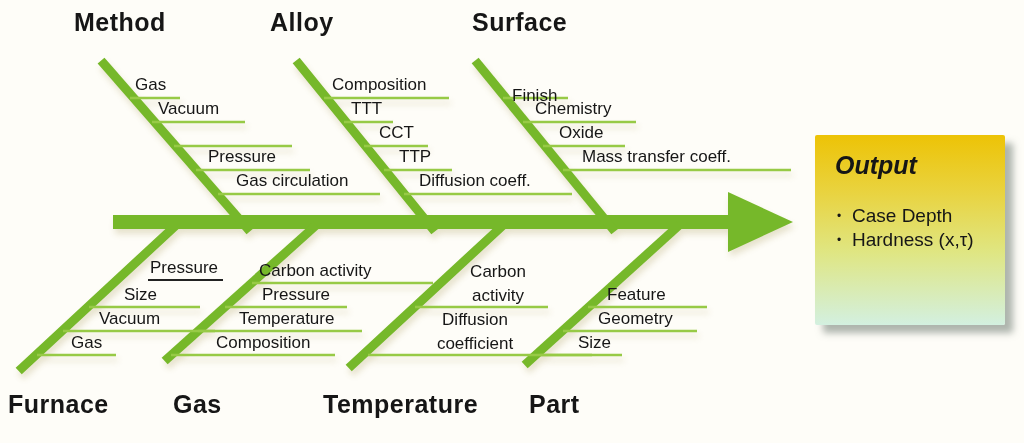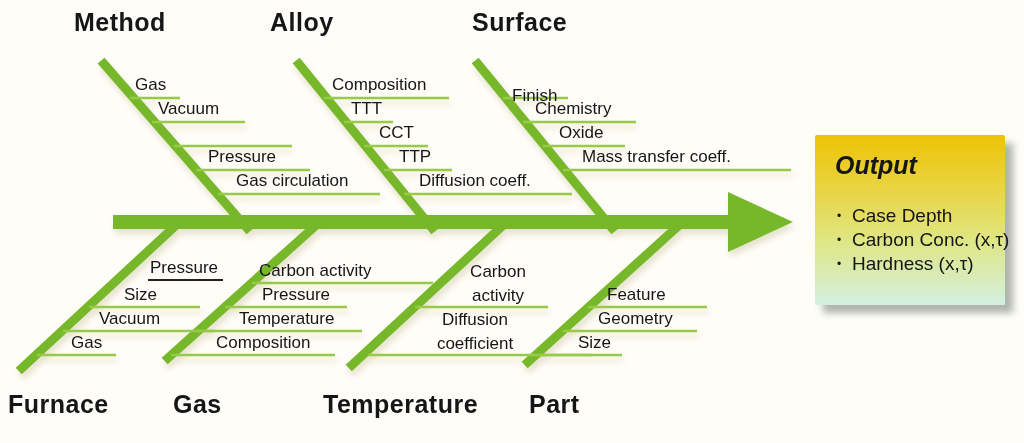"Output" .output-box { height: 170px -> 190px }
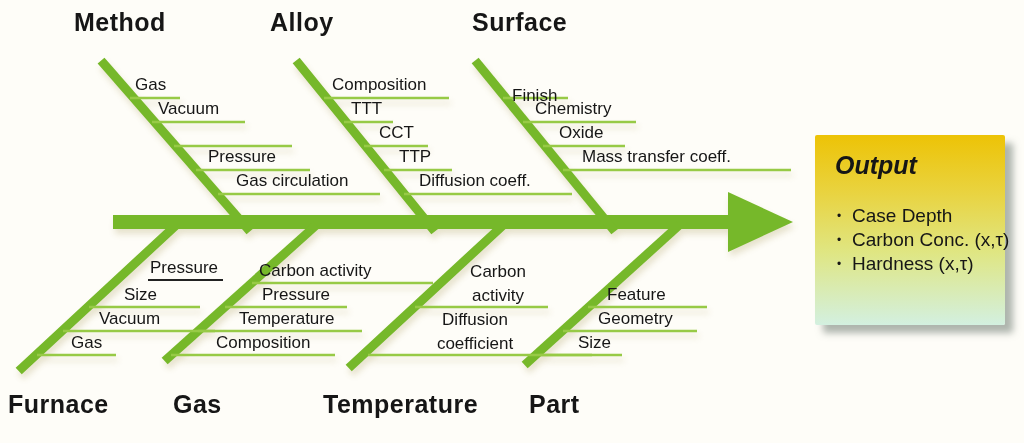"Carbon Conc. (x,τ)" li { html: <li>Carbon Conc. (x,τ)</li> -> none }
